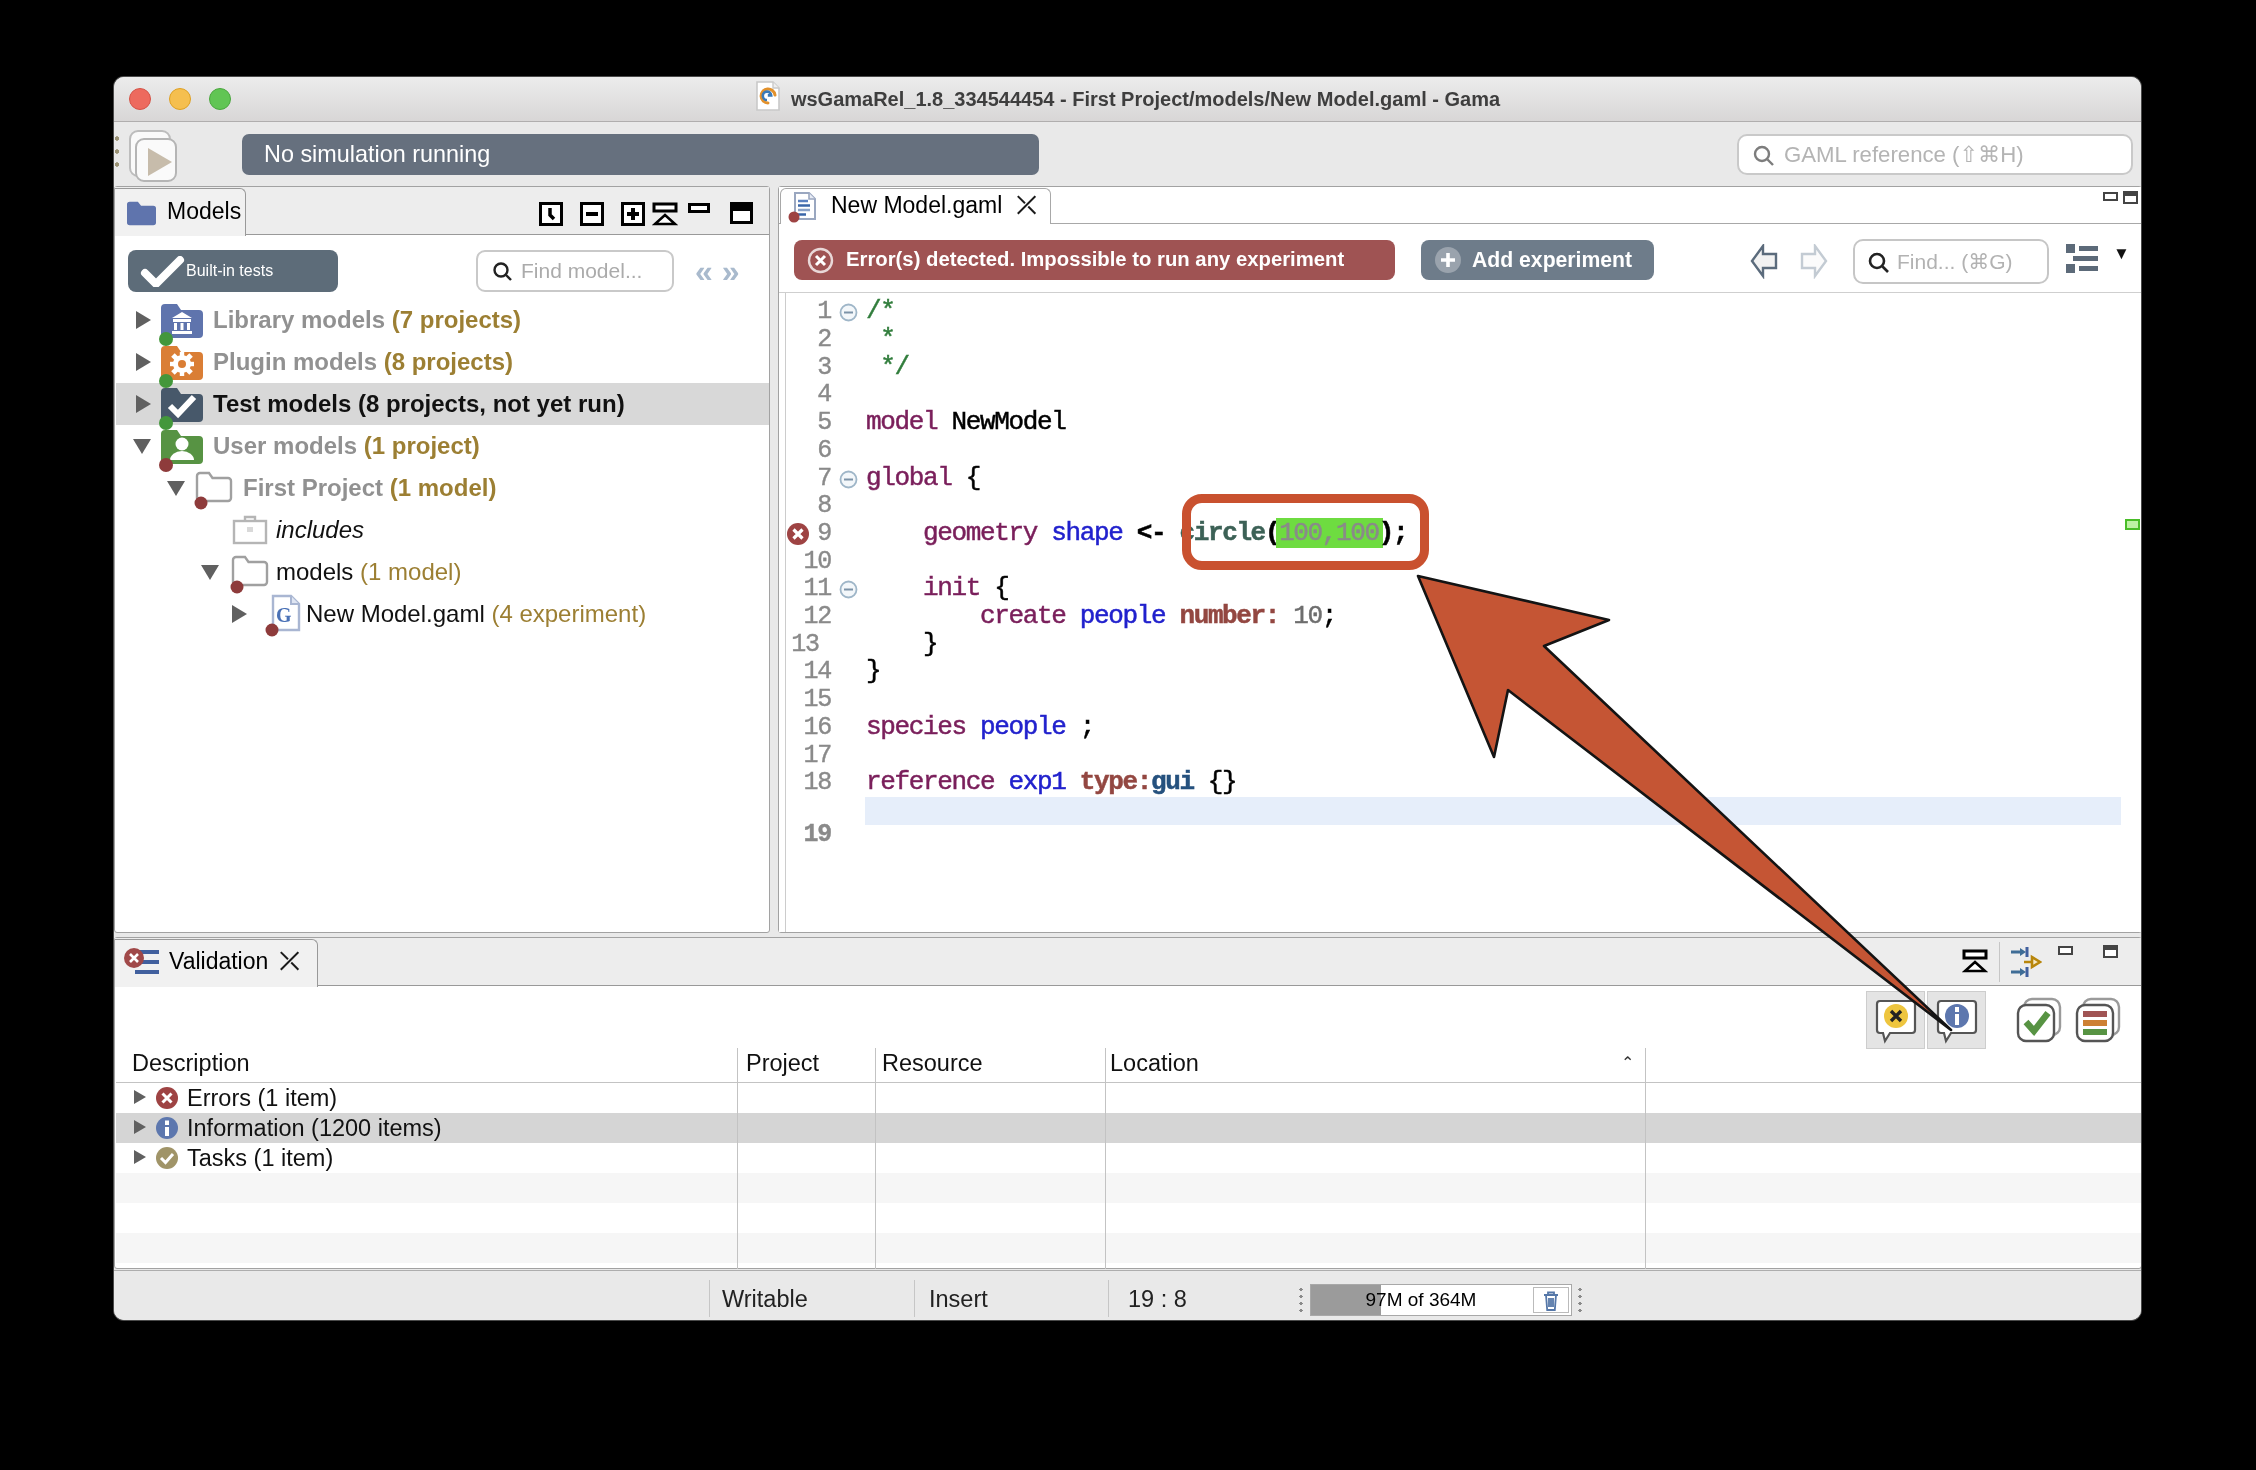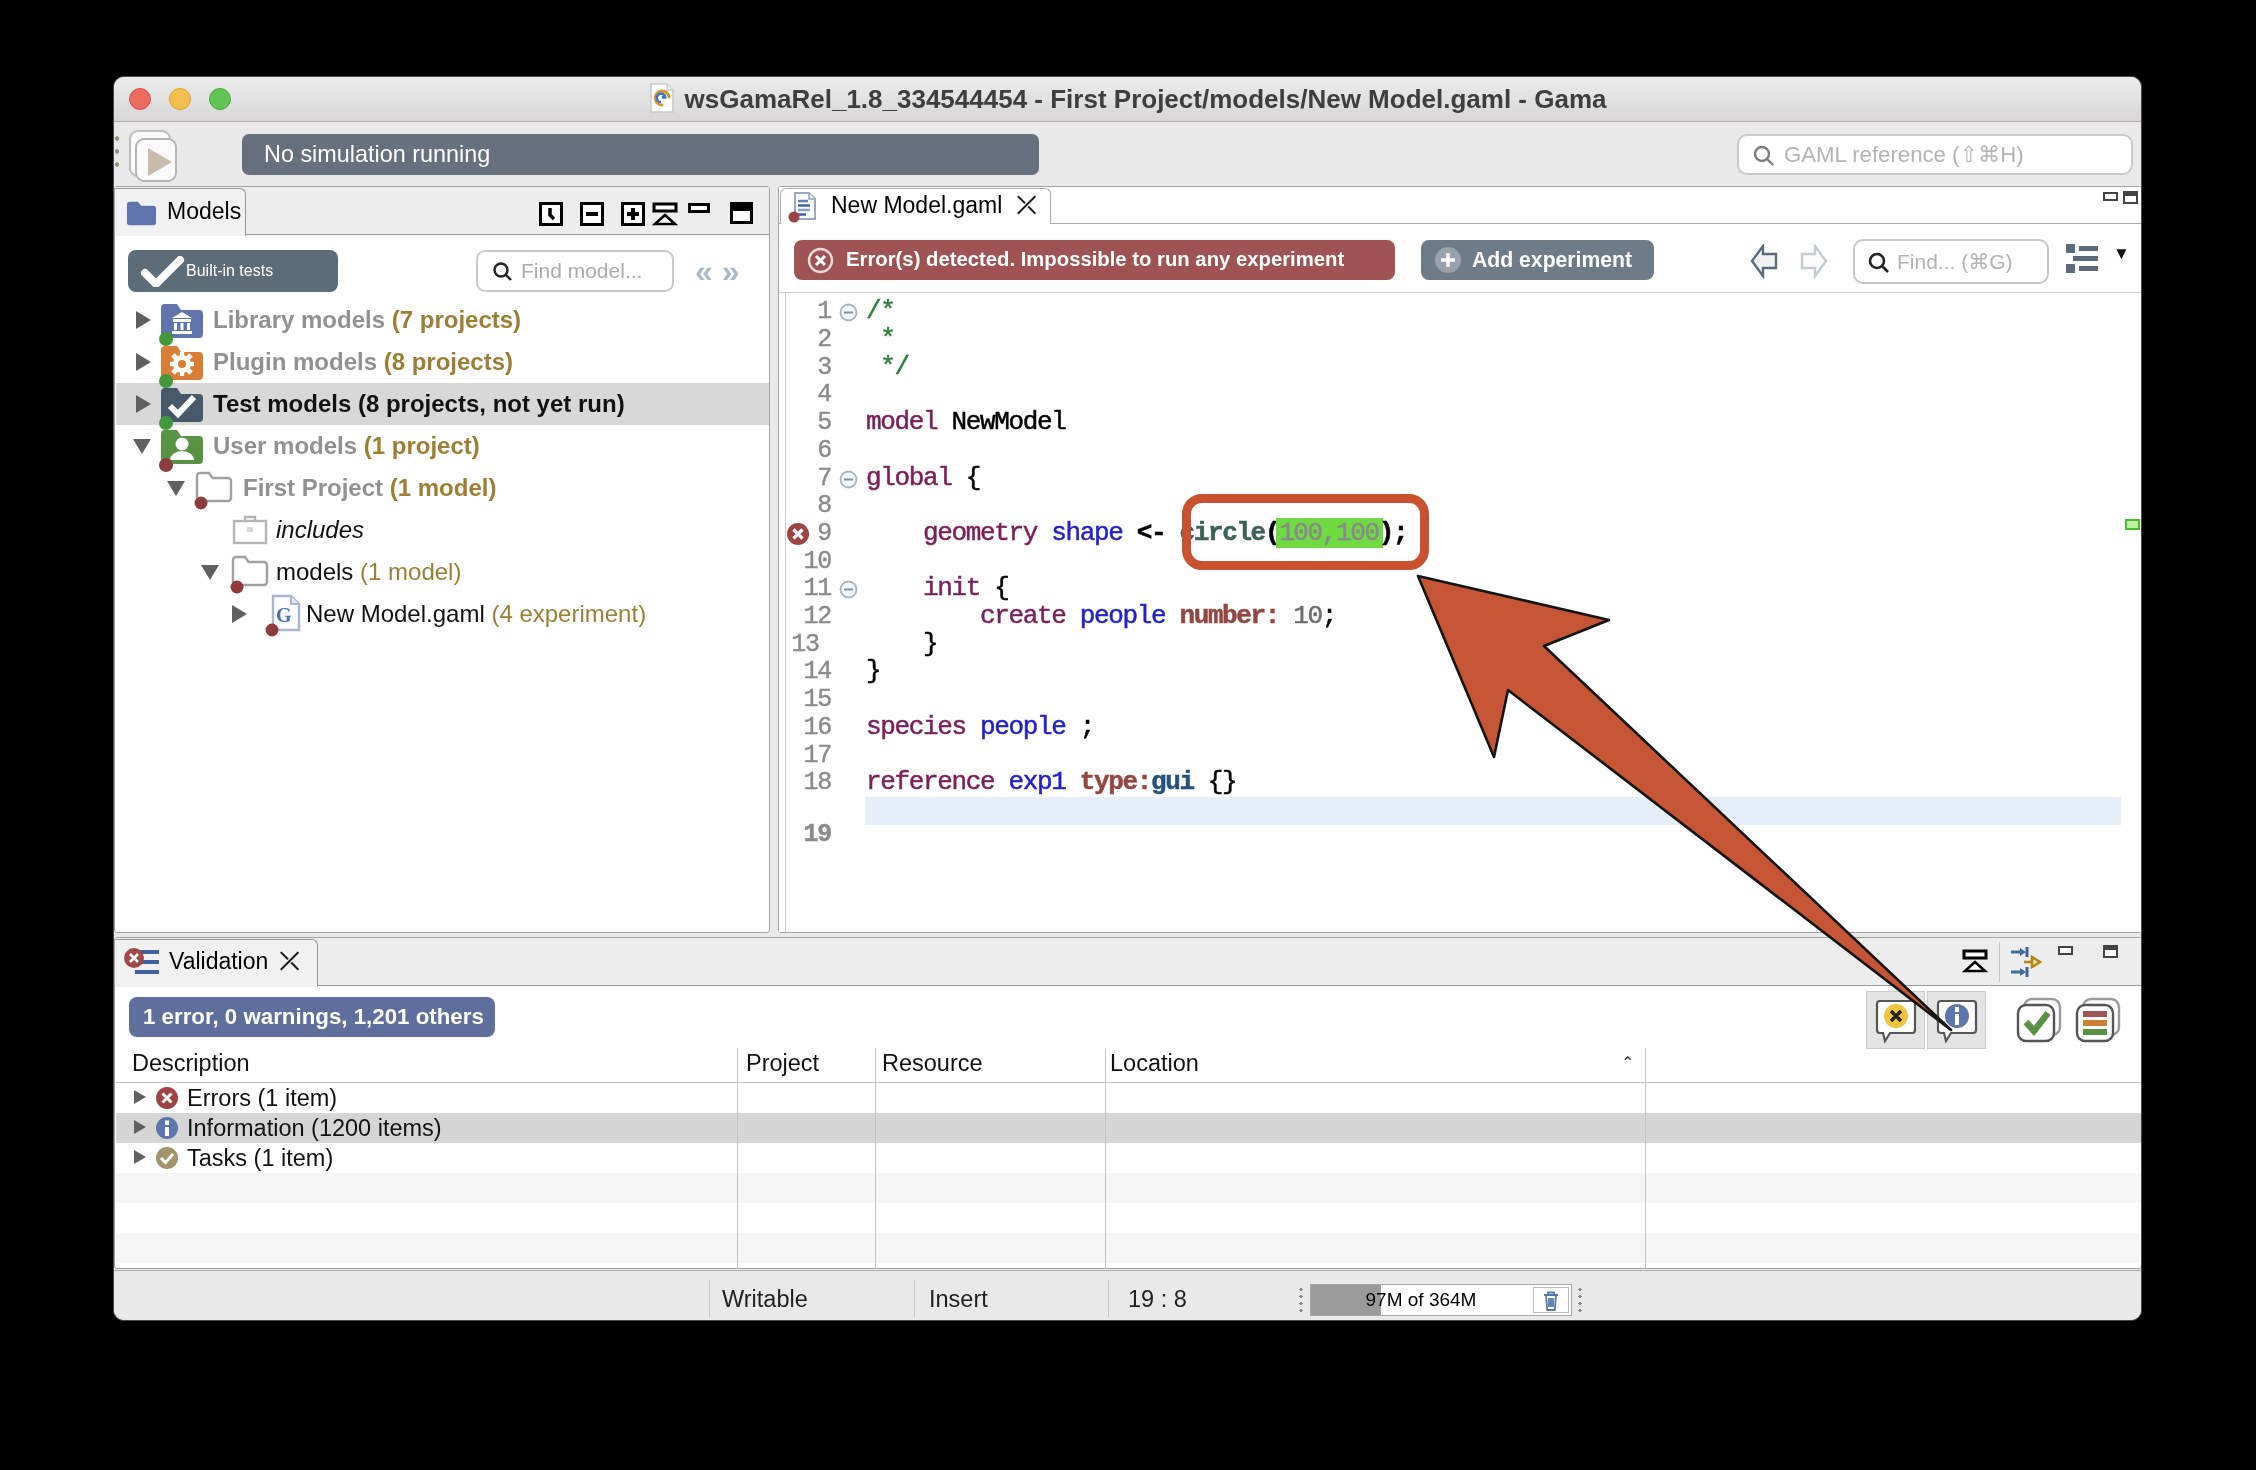"wsGamaRel_1.8_334544454 - First" #title { font-size: 26px -> 20px }
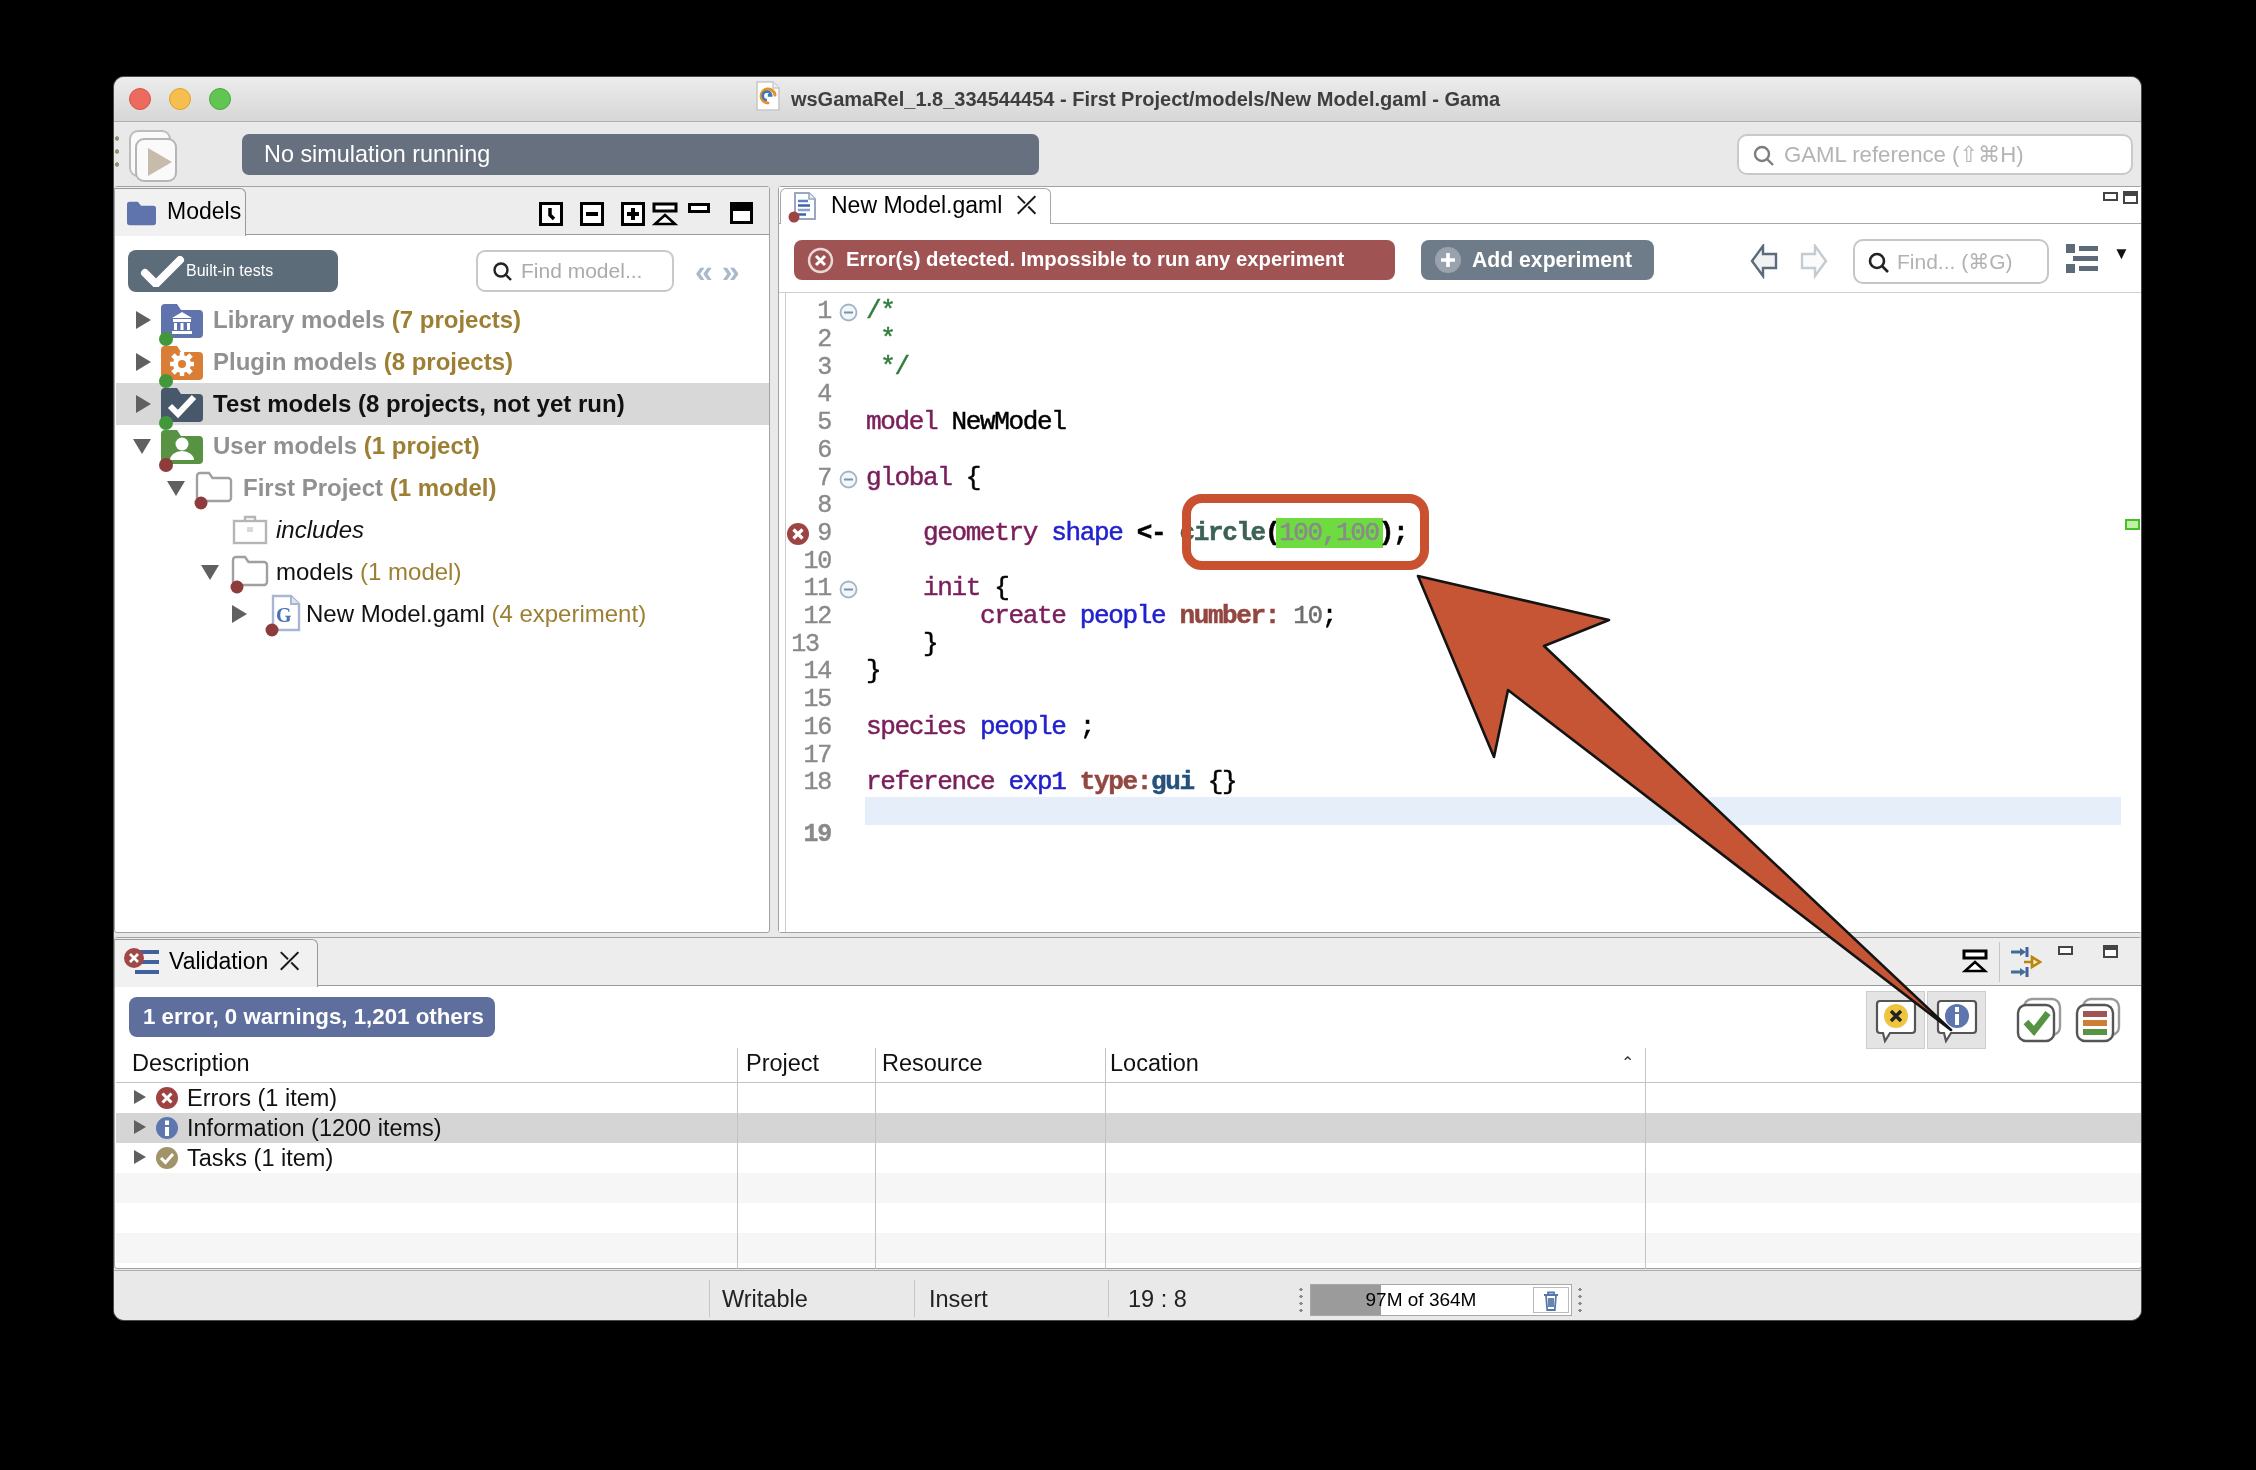"1 error, 0 warnings, 1,201" div.abs { html: <div>1 error, 0 warnings, 1,201 others</div> -> none }
